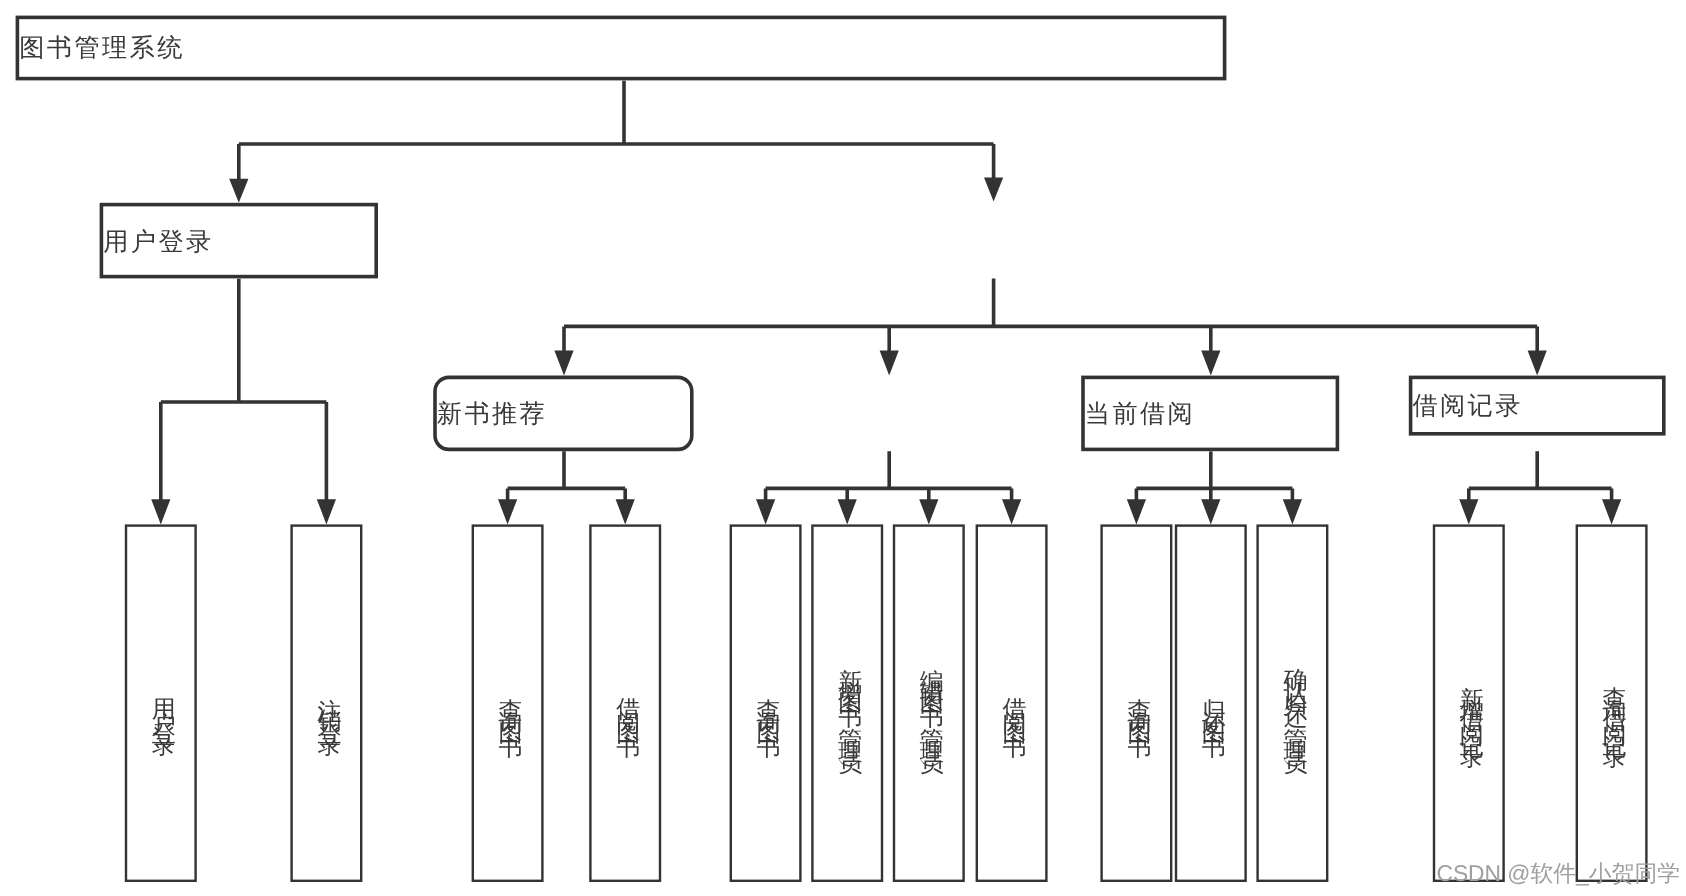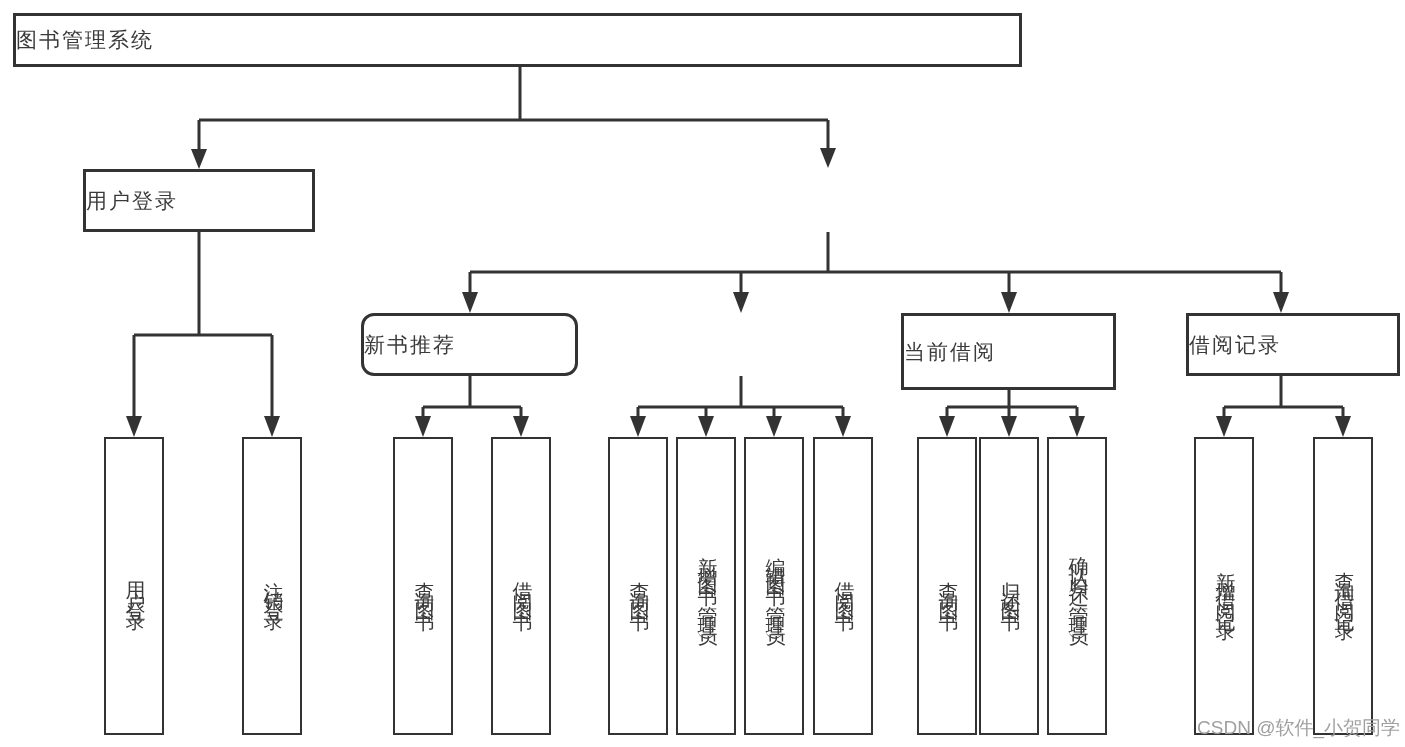"当前借阅" .n-l3c { height: 77px -> 63px }
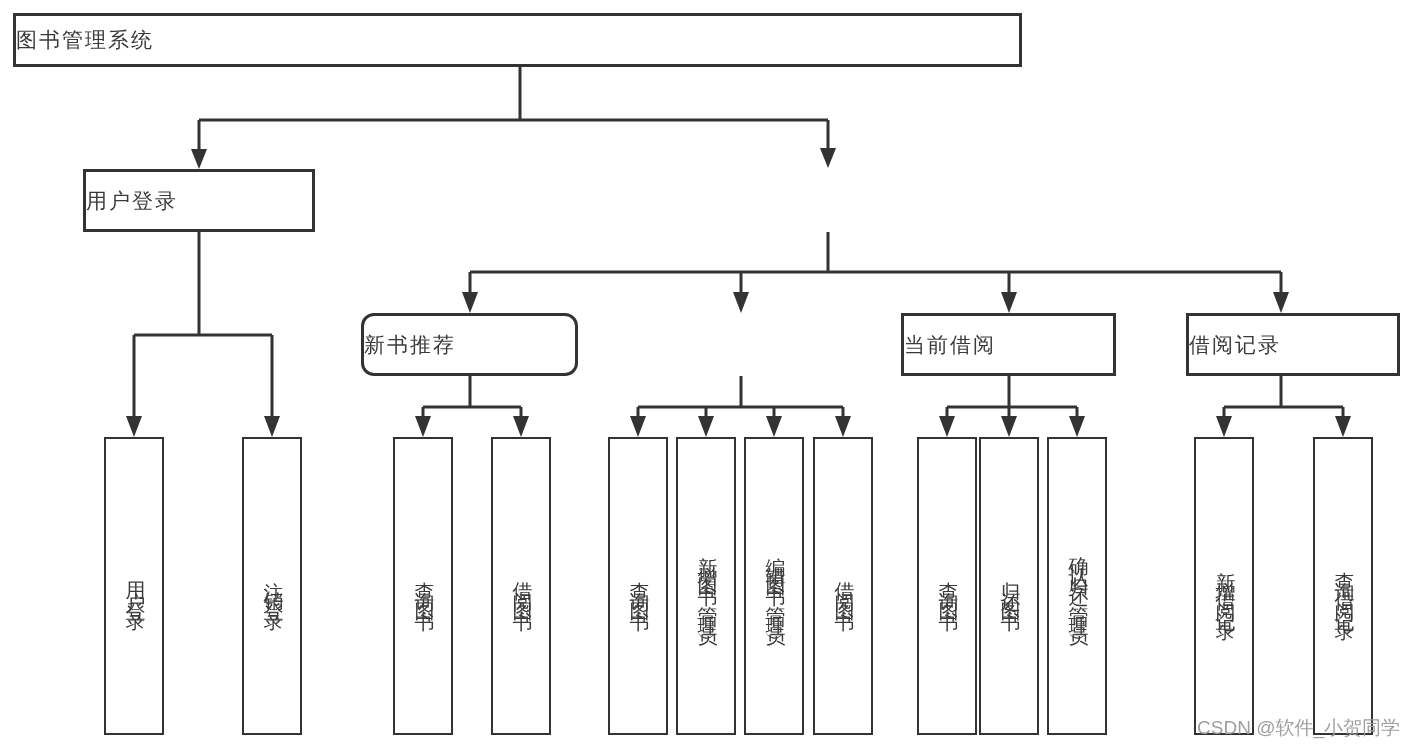"借阅记录" .n-l3d { height: 63px -> 50px; margin-left: 12px -> none }
